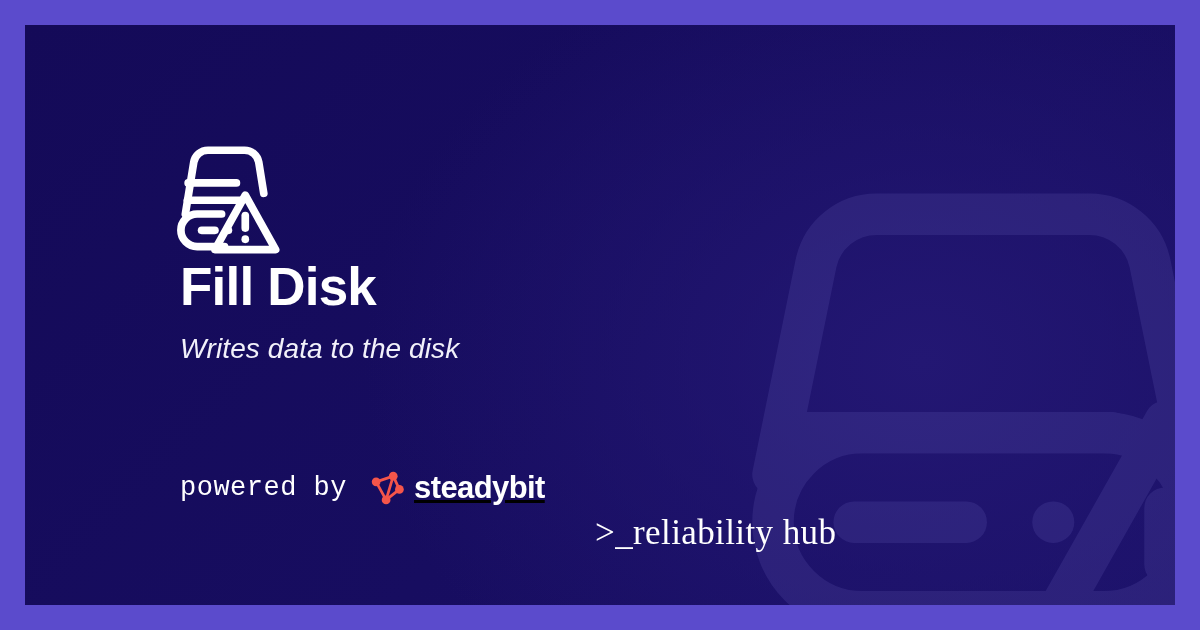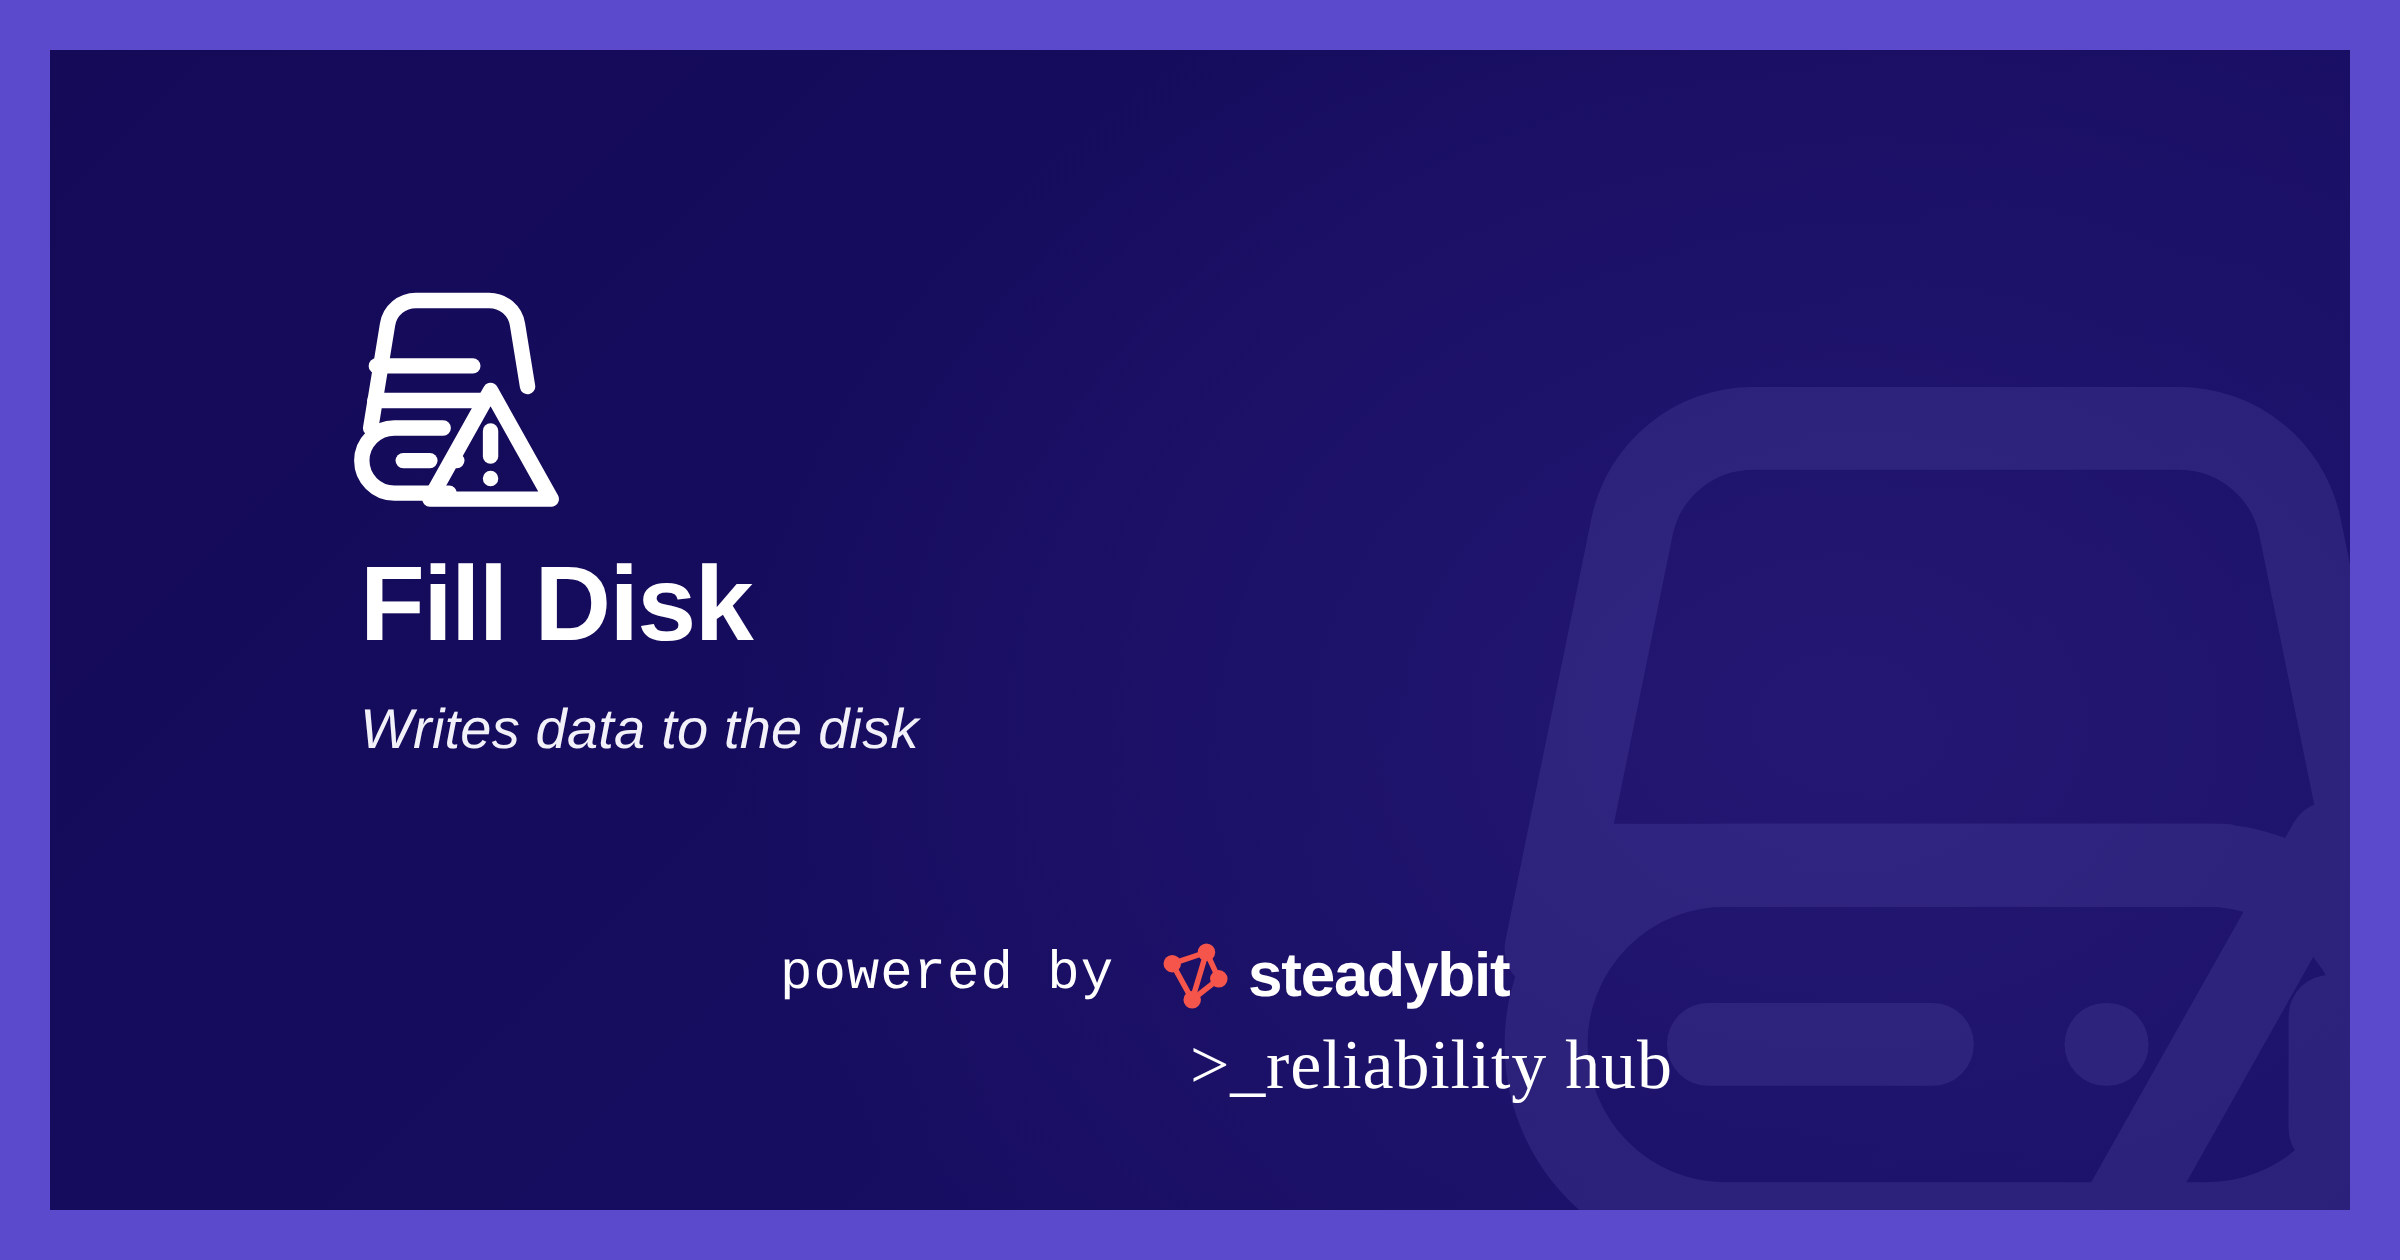"Fill Disk" .headings { top: 248px -> 232px }
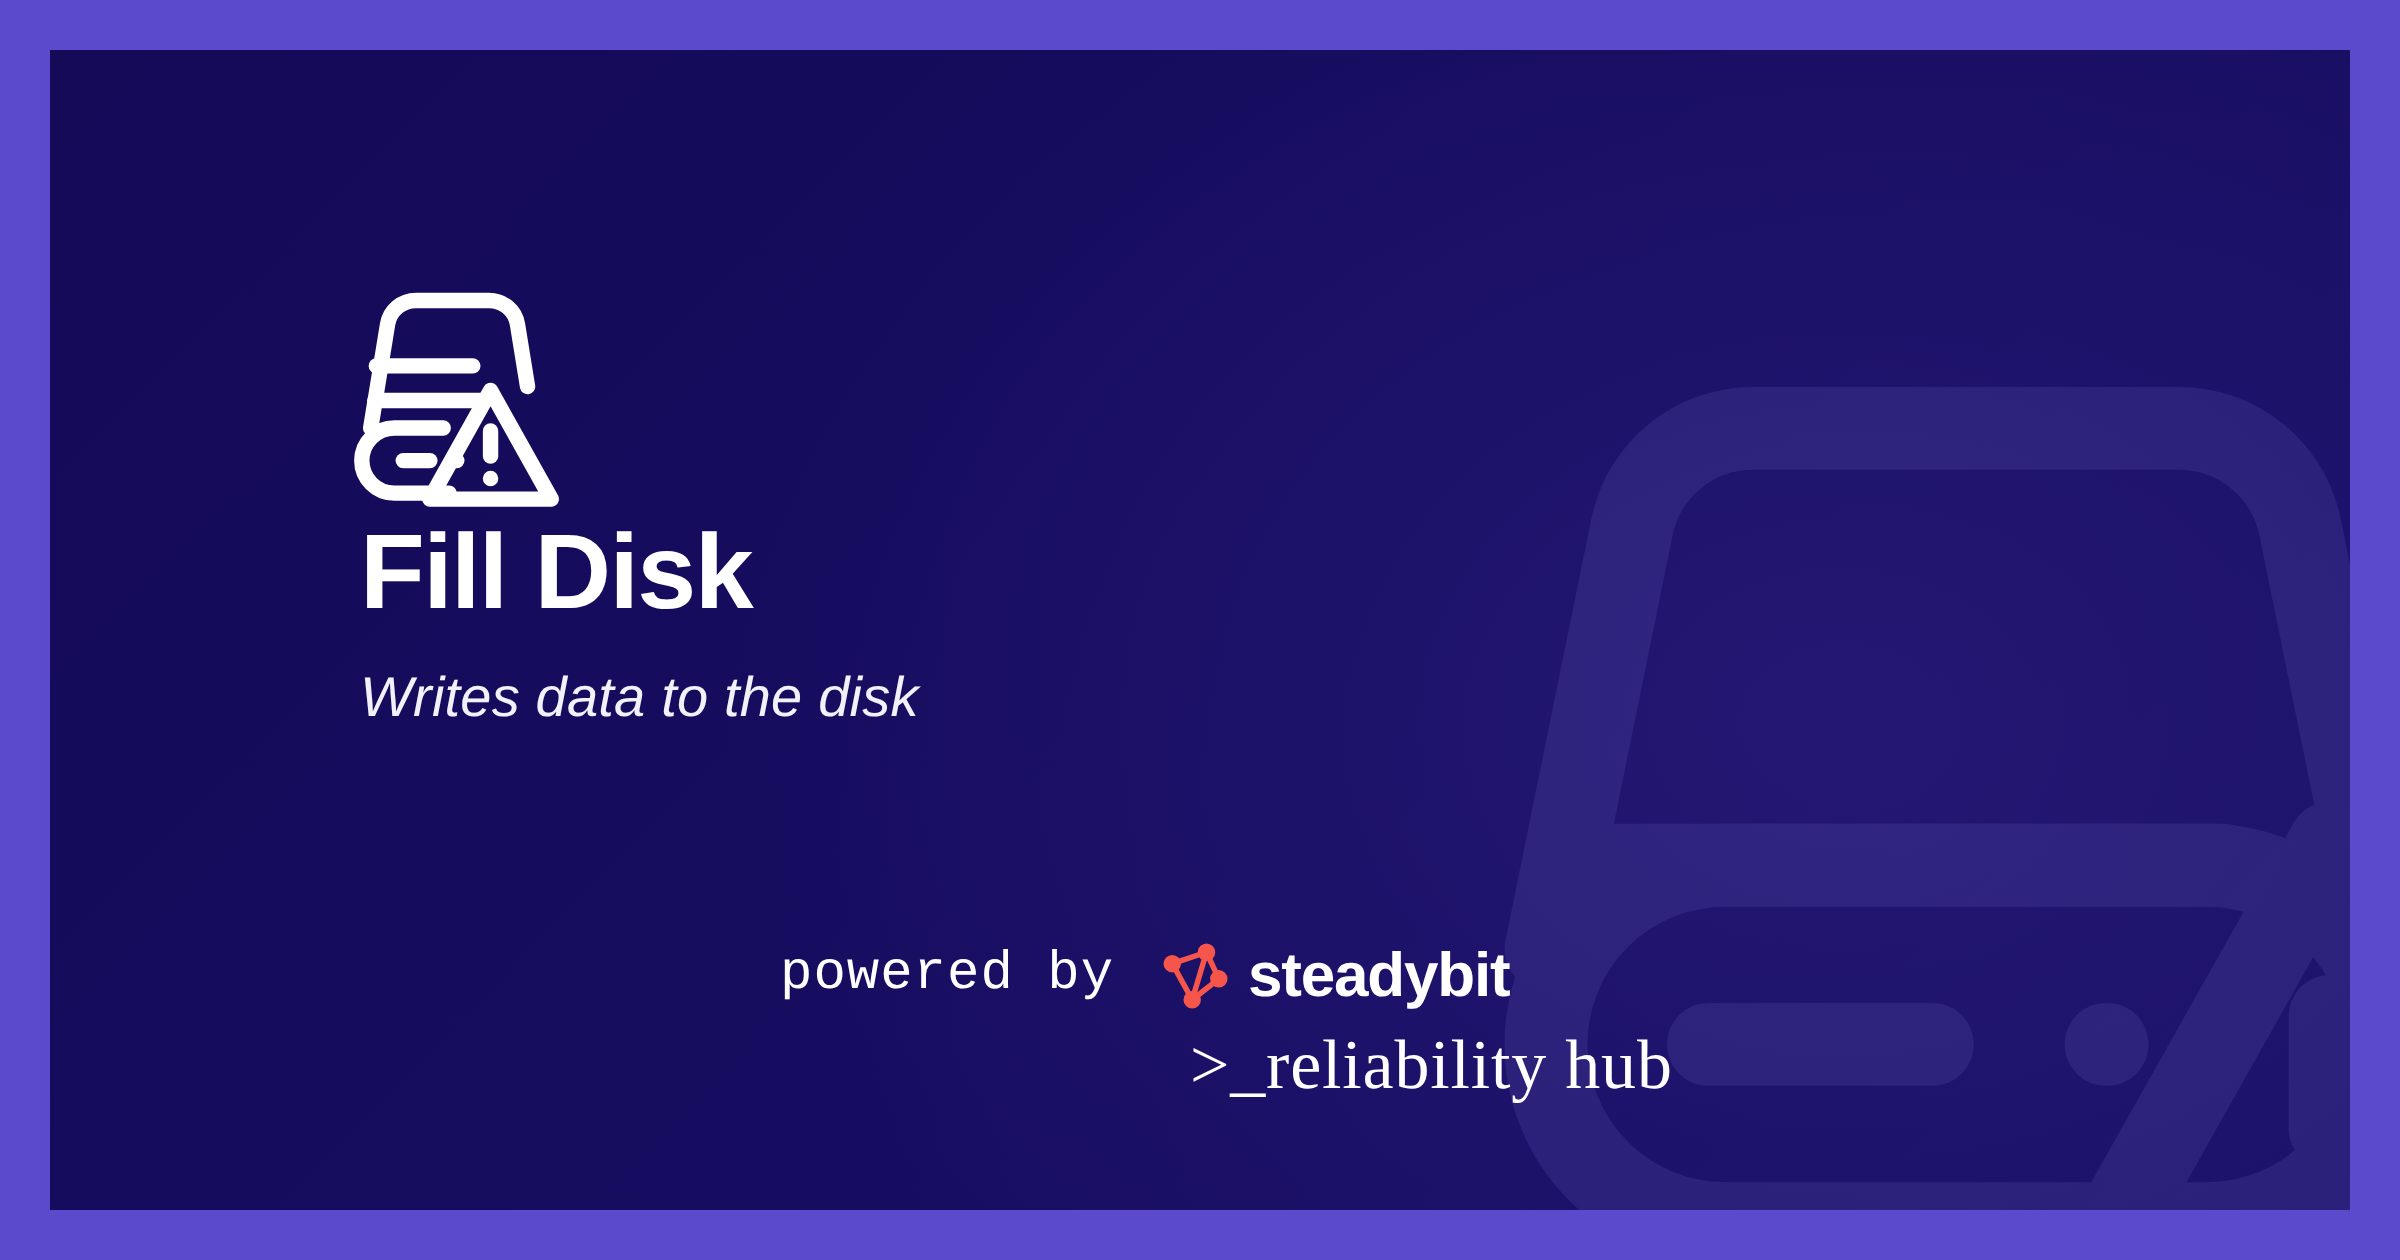"powered by" .powered-by { margin-left: 210px -> none }
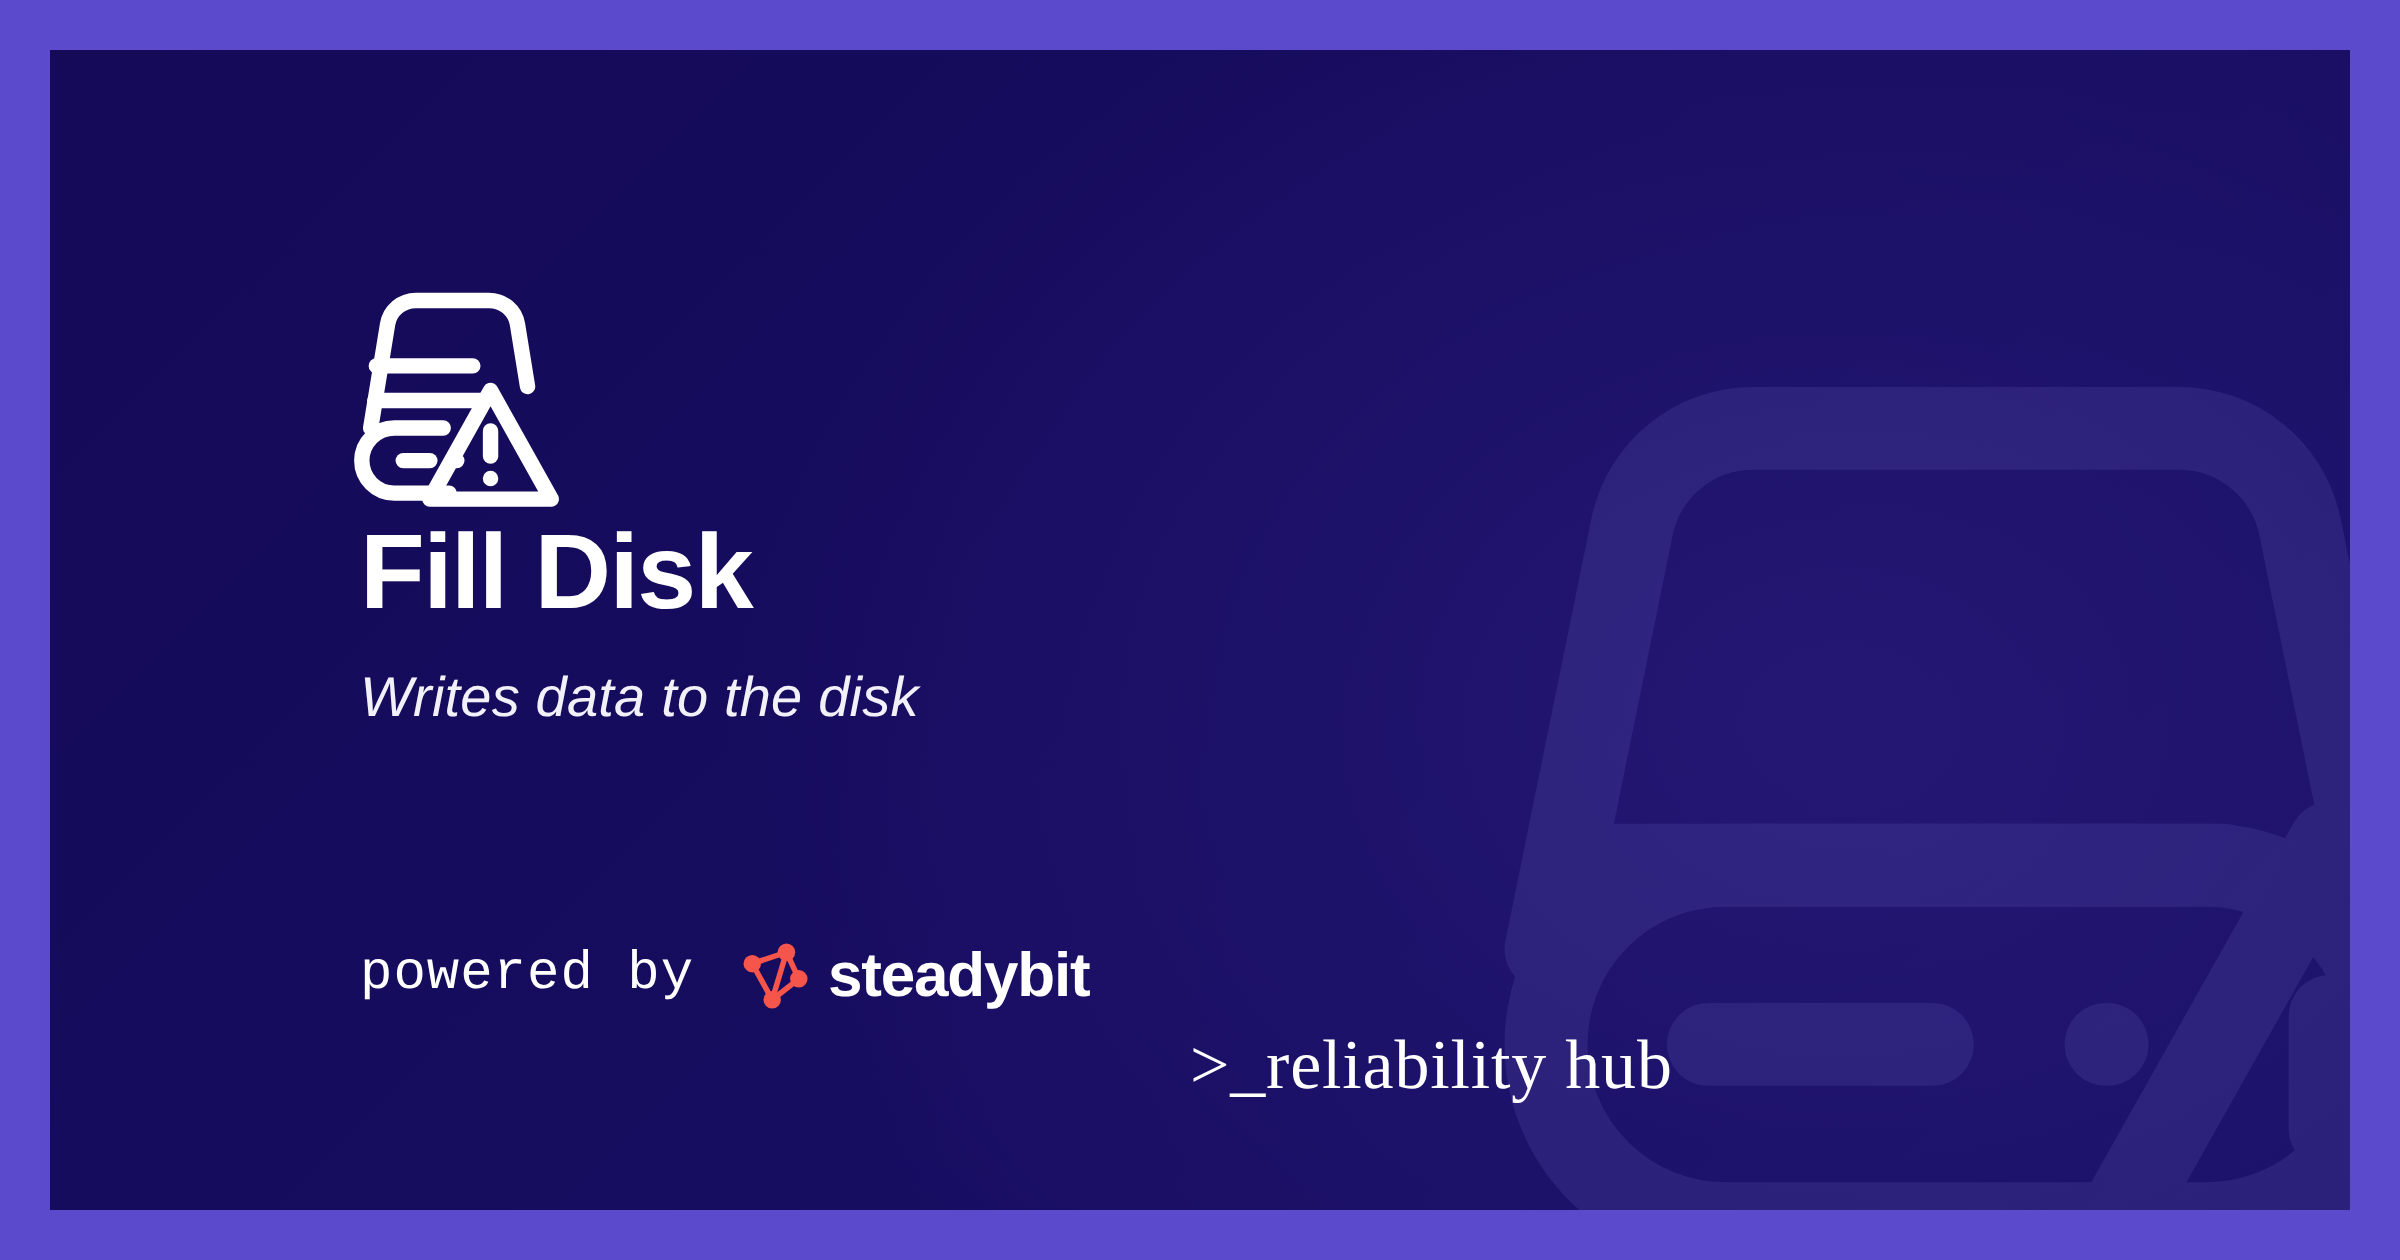"steadybit" .brand { text-decoration: none -> underline }
